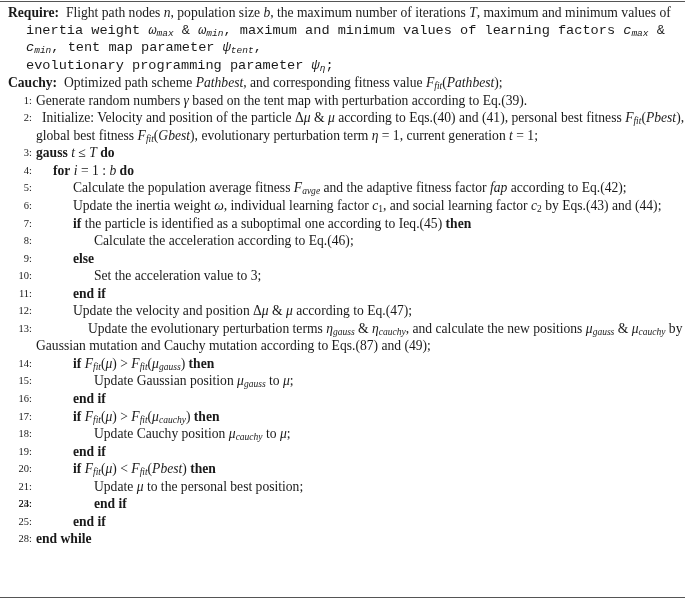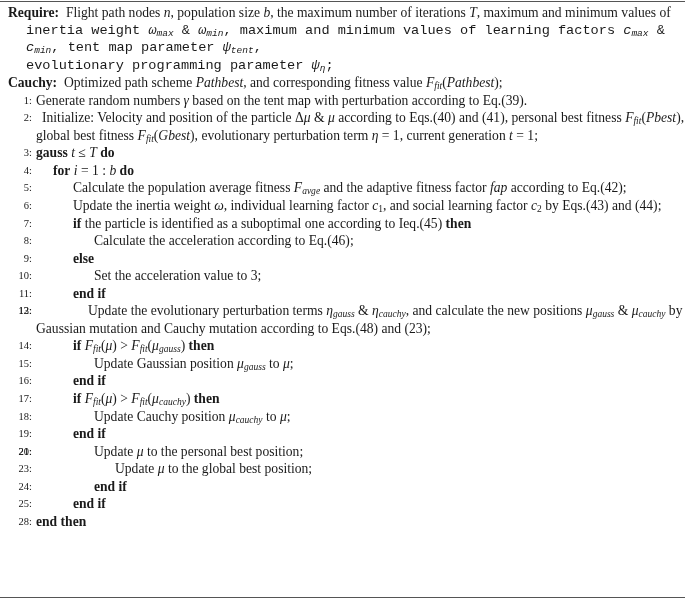"Update the velocity and position" span.body { html: none -> <span>Update the velocity and position Δ<i>μ</i> &amp; <i>μ</i> according to Eq.(47);</span> }
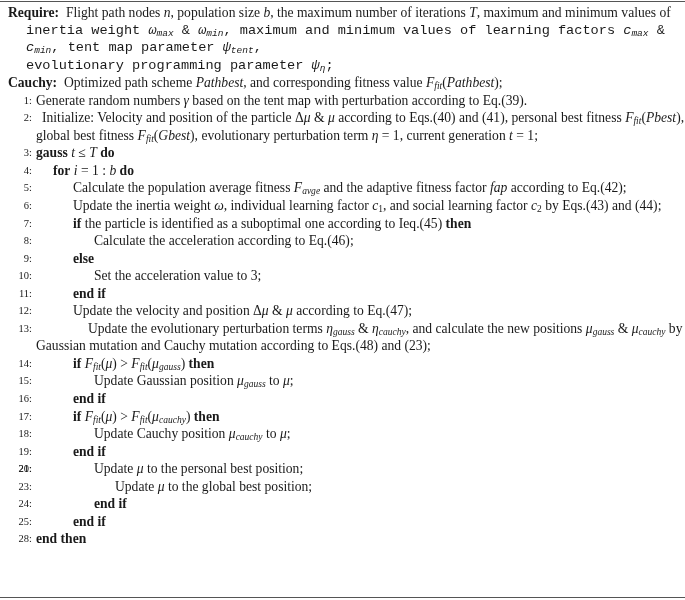"Gaussian mutation and Cauchy mutation" span.body { text: 48) and (23 -> 87) and (49 }
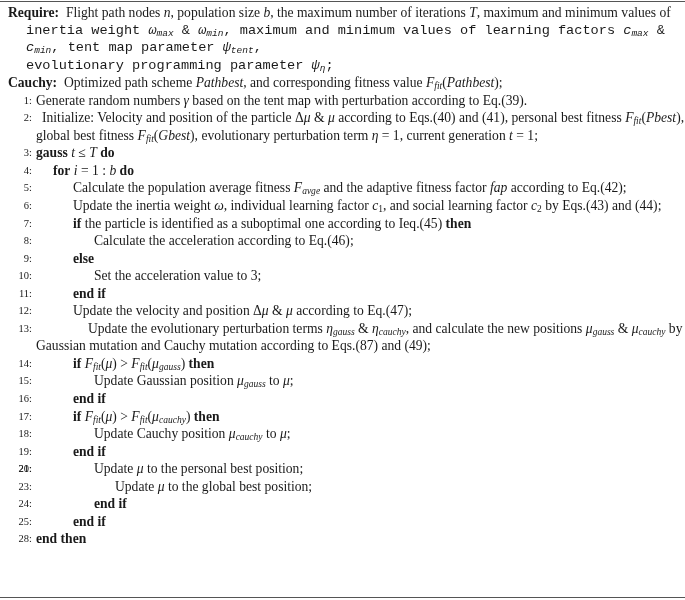"if Ffit(μ) < Ffit(Pbest) then" span.body { html: none -> <span><b>if</b> <i>F<sub>fit</sub></i>(<i>μ</i>) &lt; <i>F<sub>fit</sub></i>(<i>Pbest</i>) <b>then</b></span> }
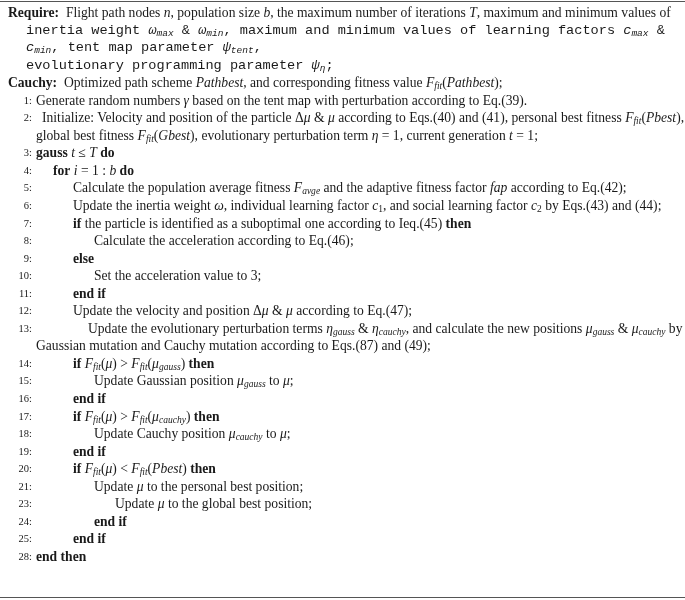"Update μ to the global" span.body { html: <span>Update <i>μ</i> to the global best position;</span> -> none }
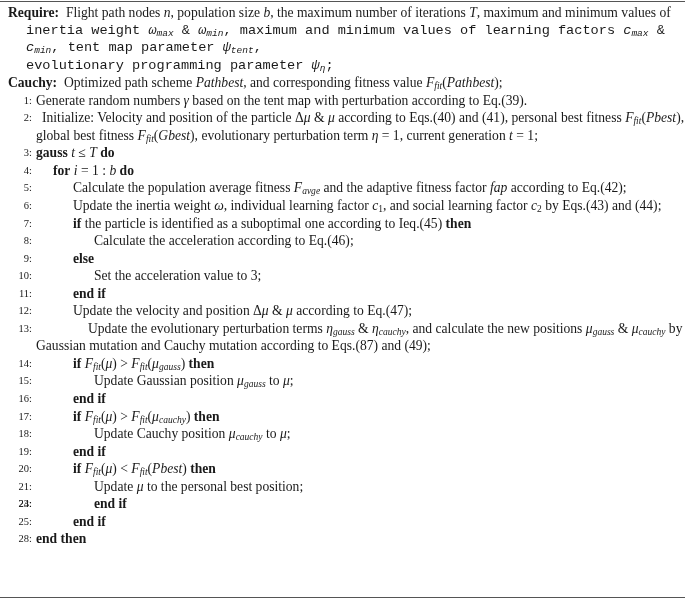"end then" b { text: then -> while }
